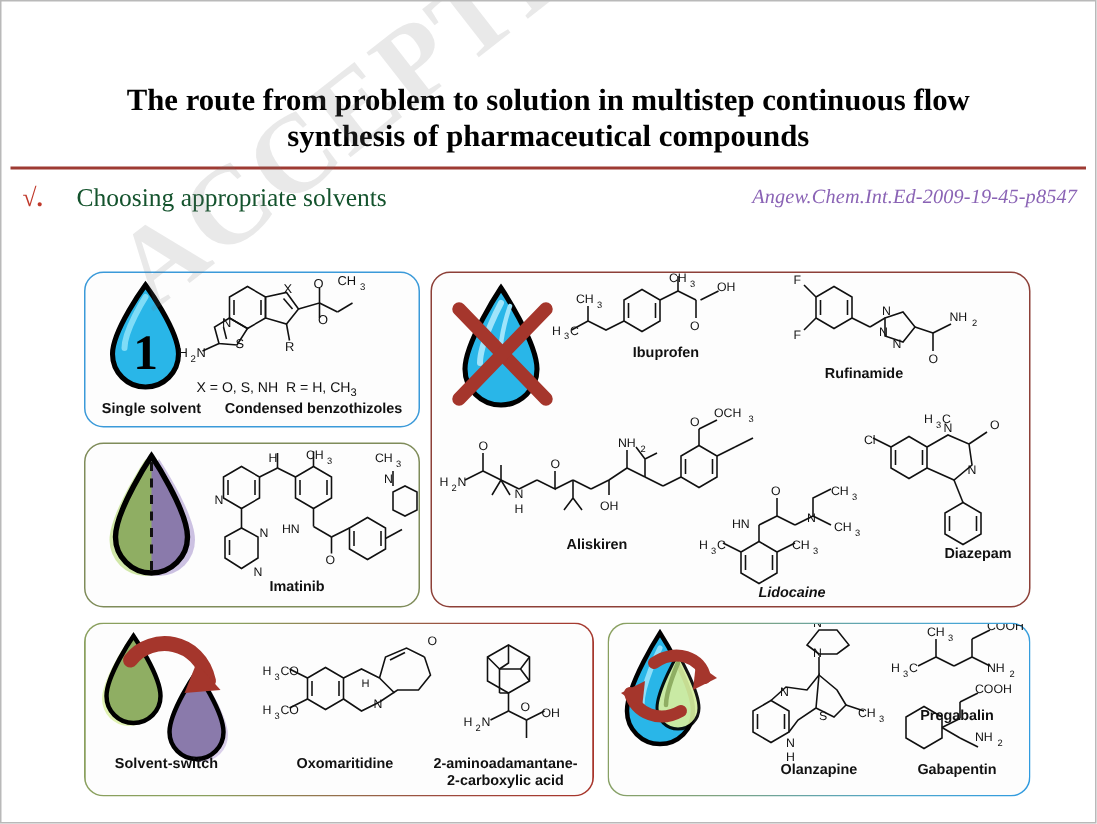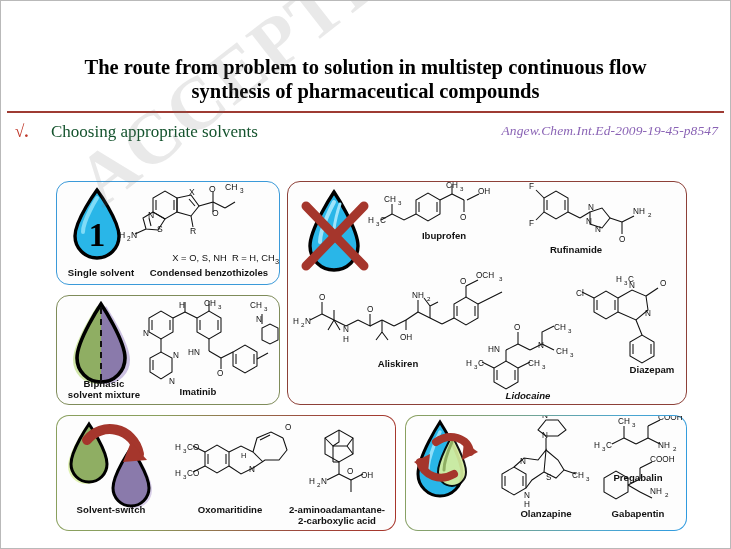"X = O, S, NH" .note { text-align: right -> left }
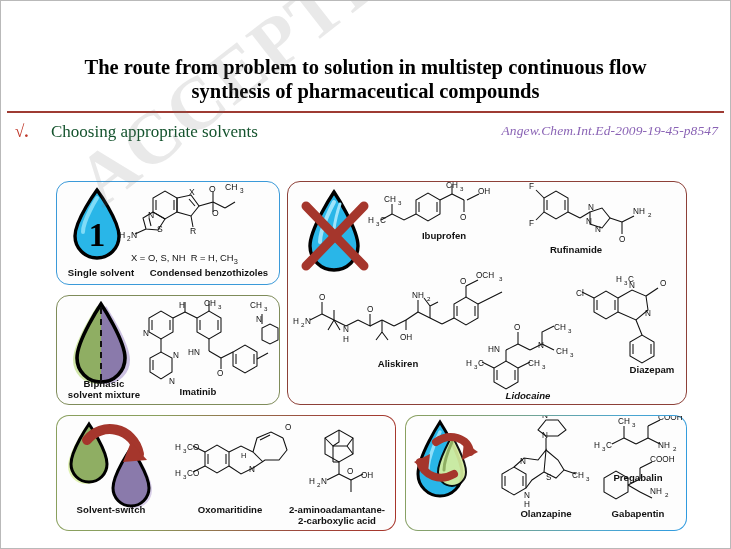"Biphasic" div.plabel { html: <div> <span>Biphasic</span><br> <span>solvent mixture</span> </div> -> none }
